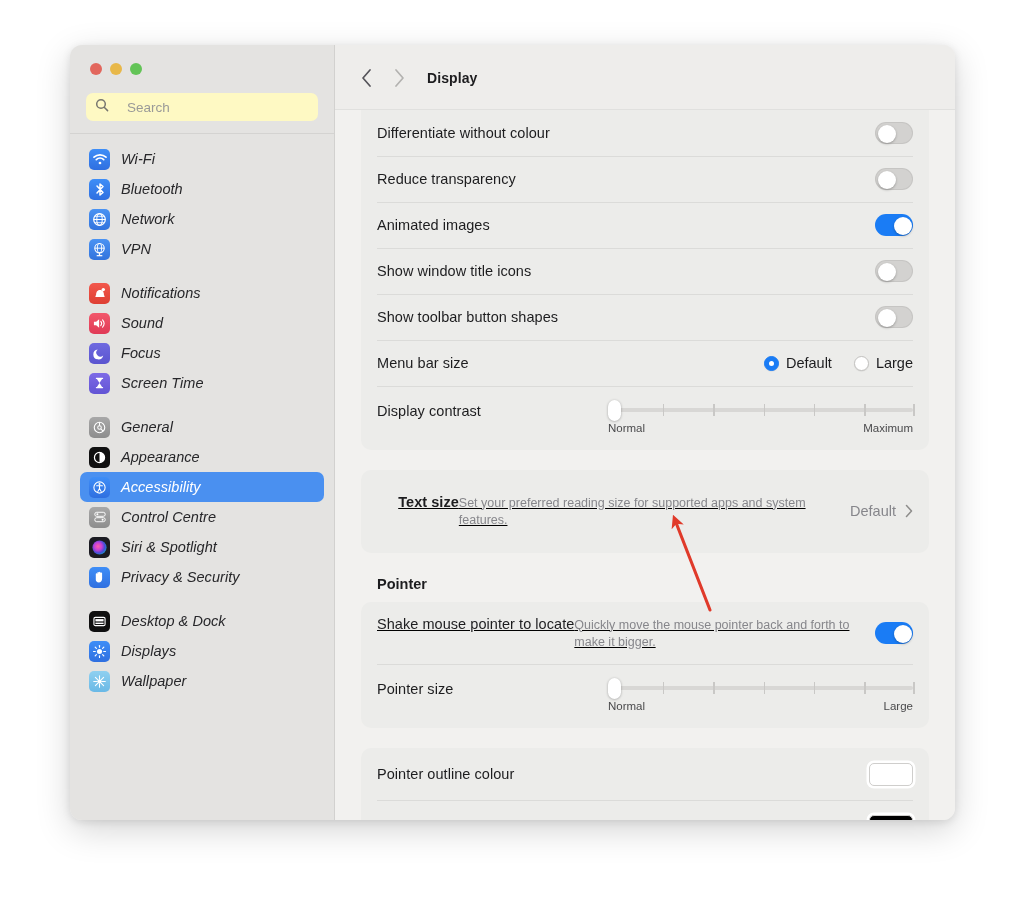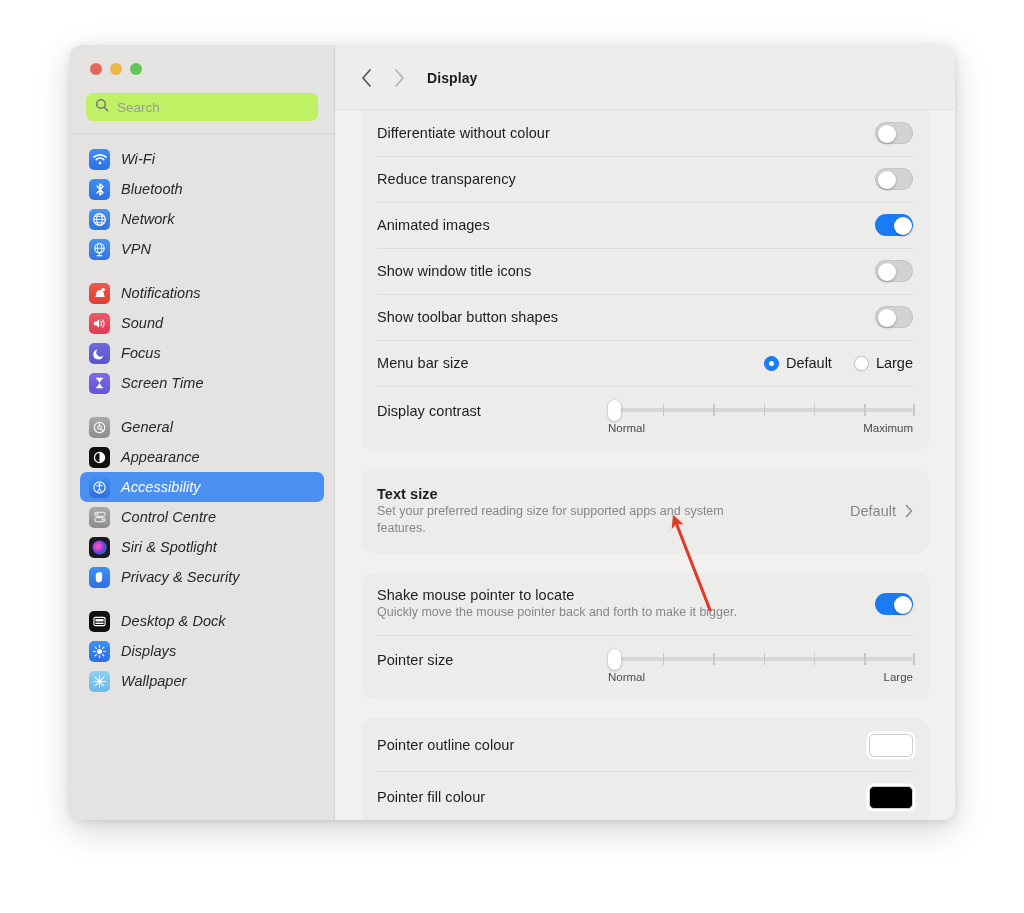"Search" #search-field { background: #bef264 -> #fef9c3; gap: 8px -> 18px }
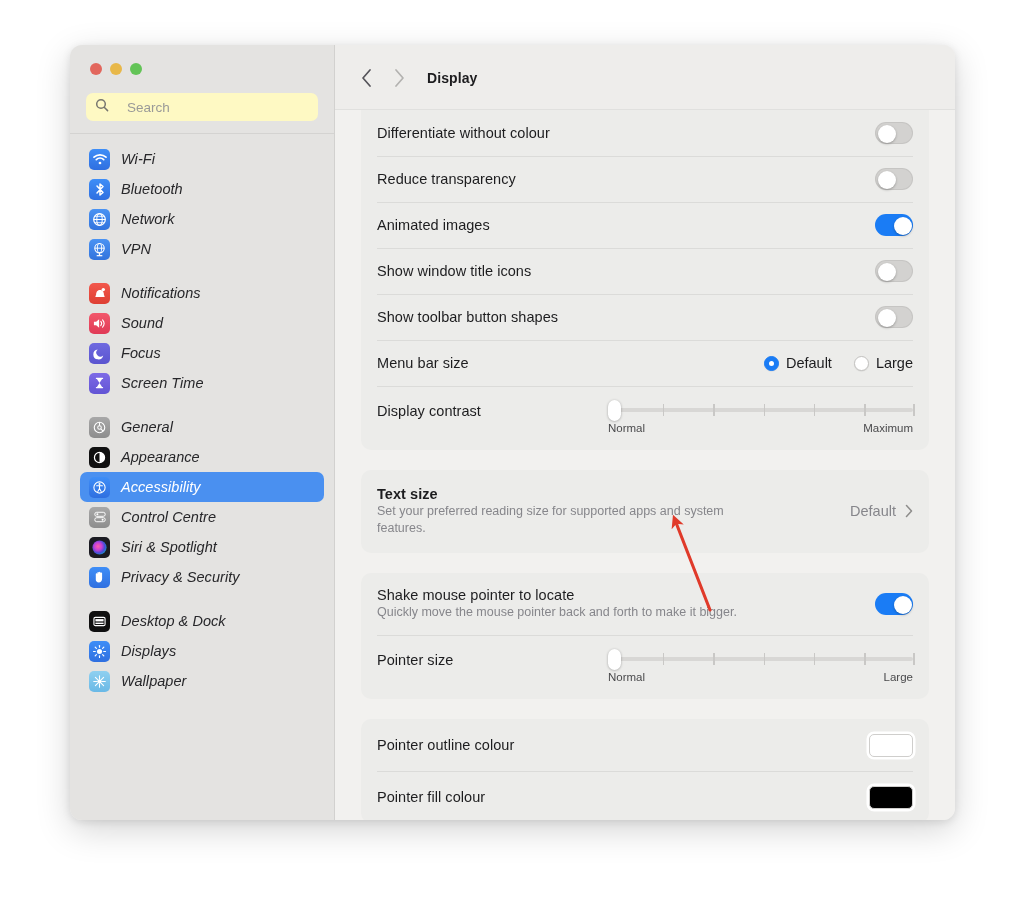"Text size" .row-stack { flex-direction: column -> row; text-decoration: none -> underline }
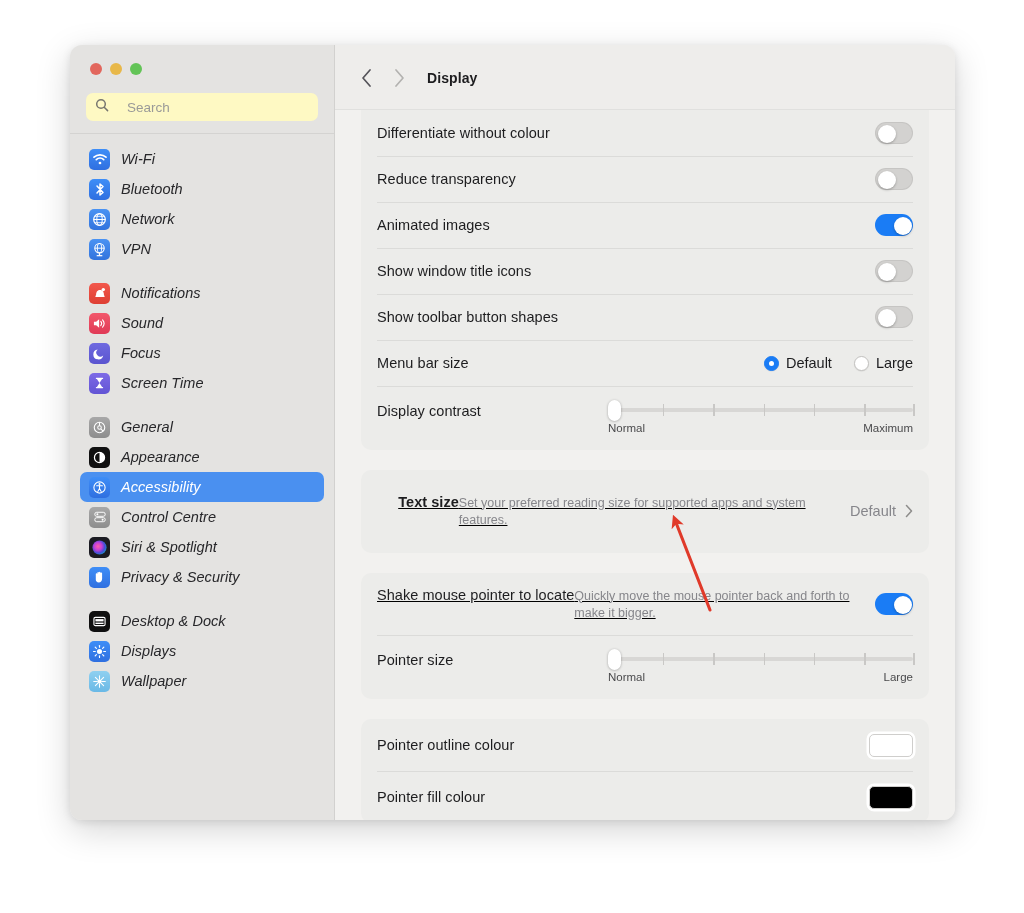"Pointer" div.section-heading { html: none -> <div>Pointer</div> }
